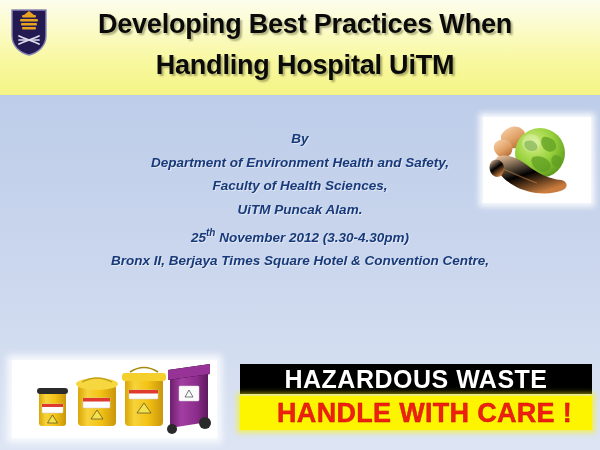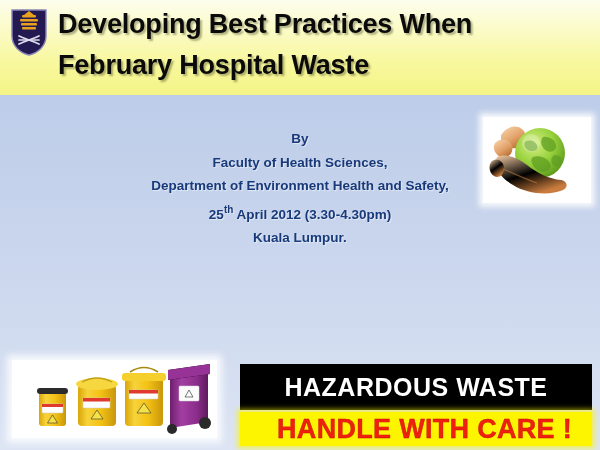"Developing Best Practices When" .title-wrap { align-items: none -> center; left: 58px -> 40px }
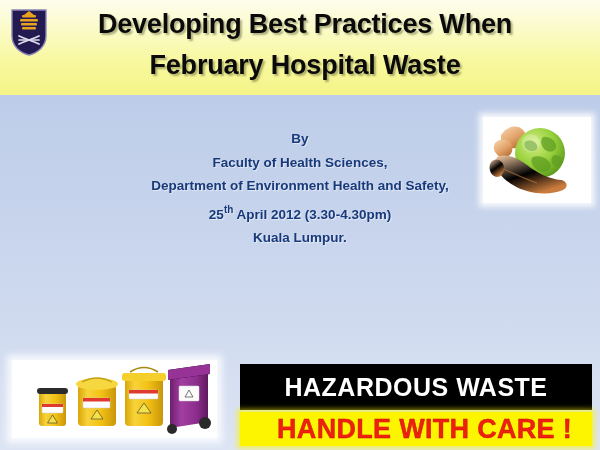"February Hospital Waste" div.title-line { text: February Hospital Waste -> Handling Hospital UiTM }
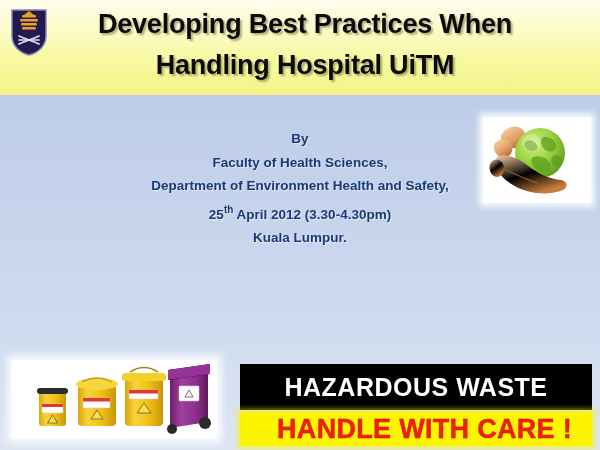"By" .bline { font-style: none -> italic }
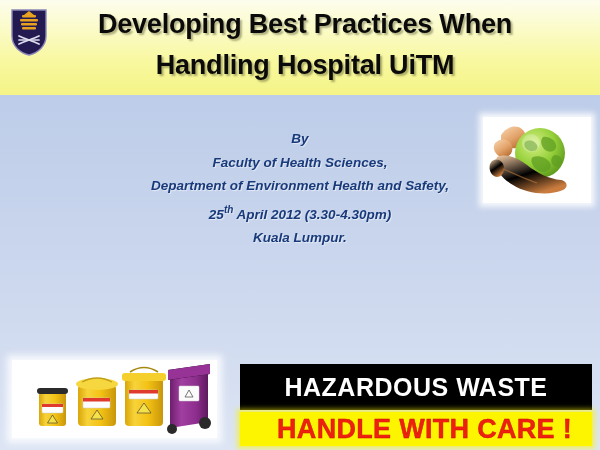"Faculty of Health Sciences," div.bline { order: before "Department of Environment Health and" -> after "Department of Environment Health and" }
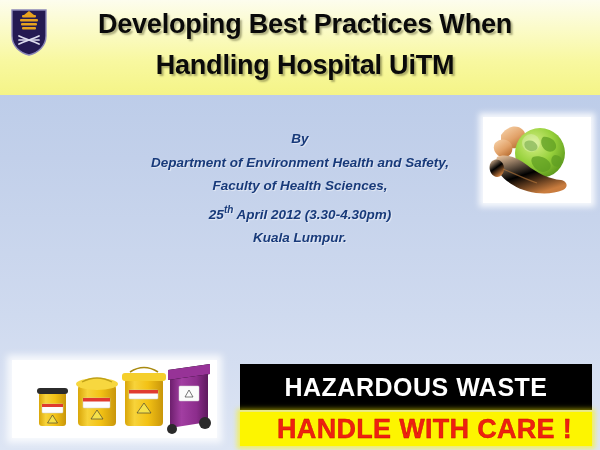"UiTM Puncak Alam." div.bline { html: none -> <div>UiTM Puncak Alam.</div> }
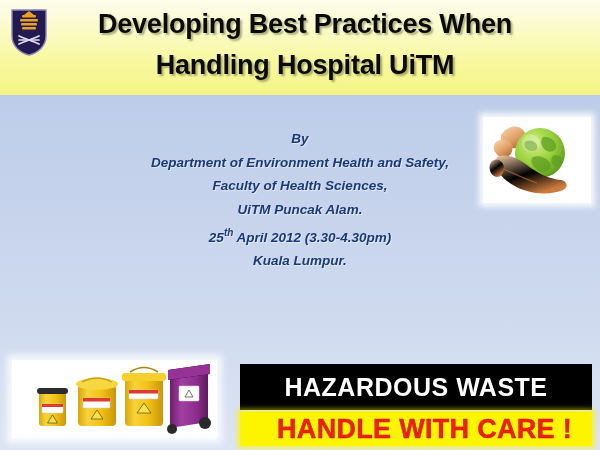"April 2012 (3.30-4.30pm)" span { text: April -> November }
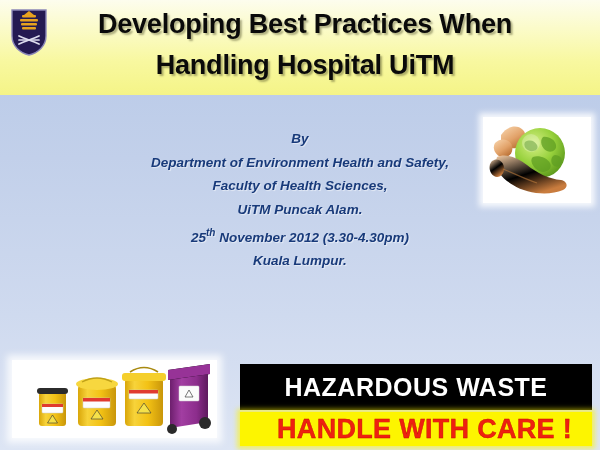"Bronx II, Berjaya Times Square" div.bline { html: none -> <div>Bronx II, Berjaya Times Square Hotel &amp; Convention Centre,</div> }
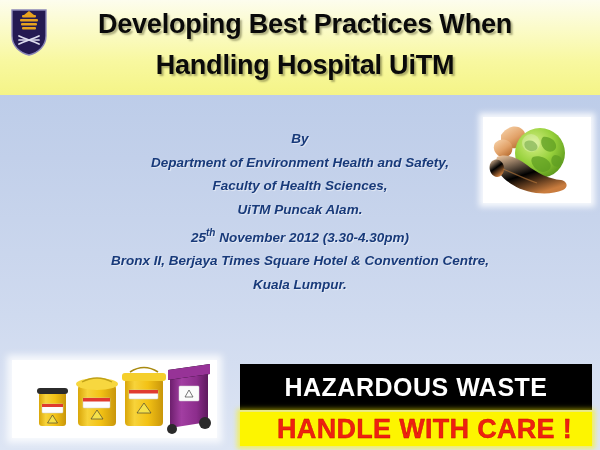"Kuala Lumpur." div.bline { html: <div>Kuala Lumpur.</div> -> none }
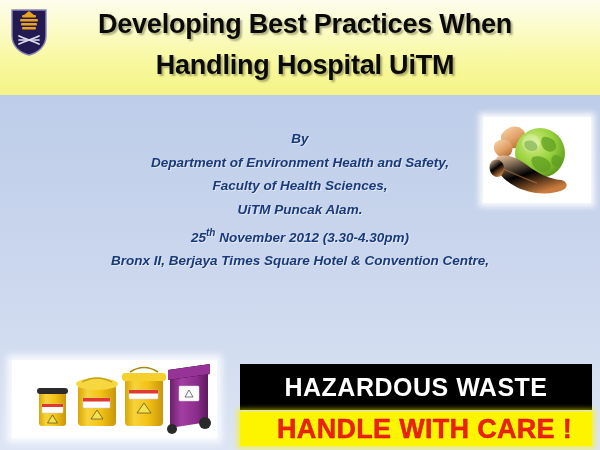"HAZARDOUS WASTE" .hz-top { height: 46px -> 30px }
